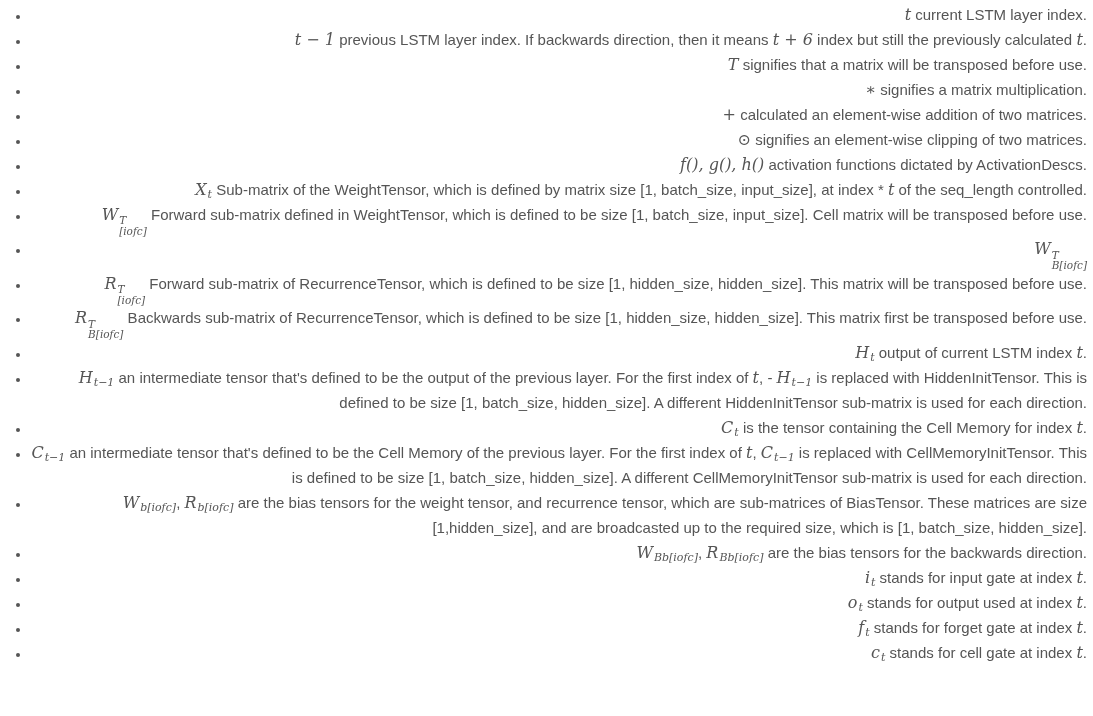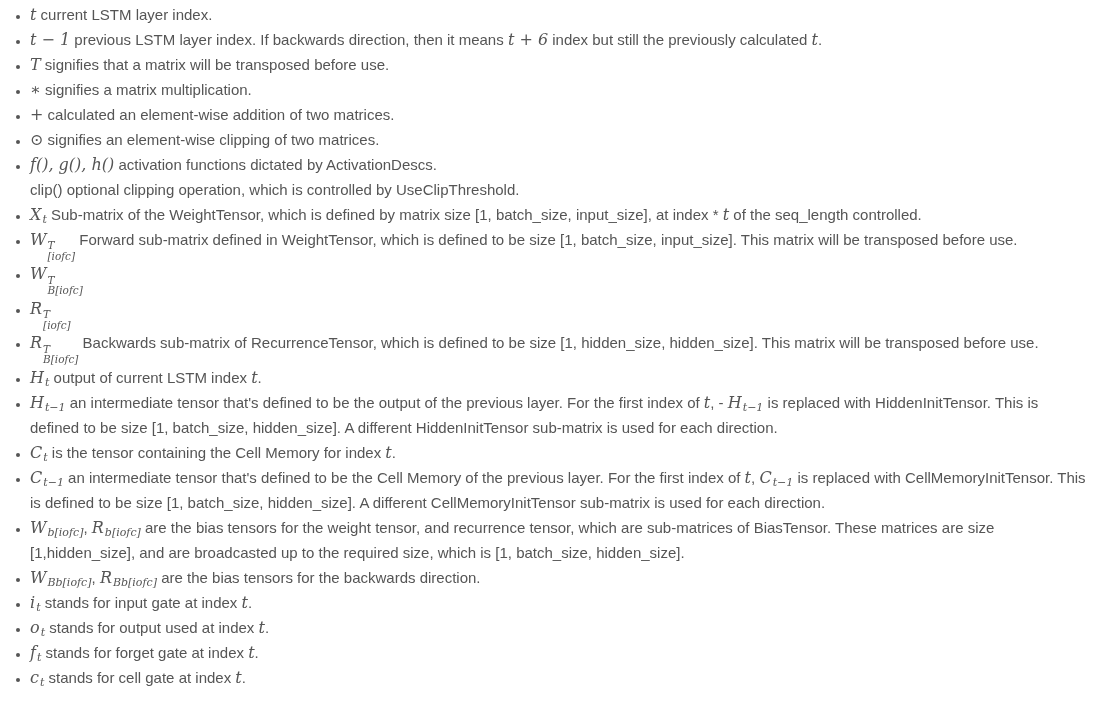"t current LSTM layer index." .page { text-align: none -> right }
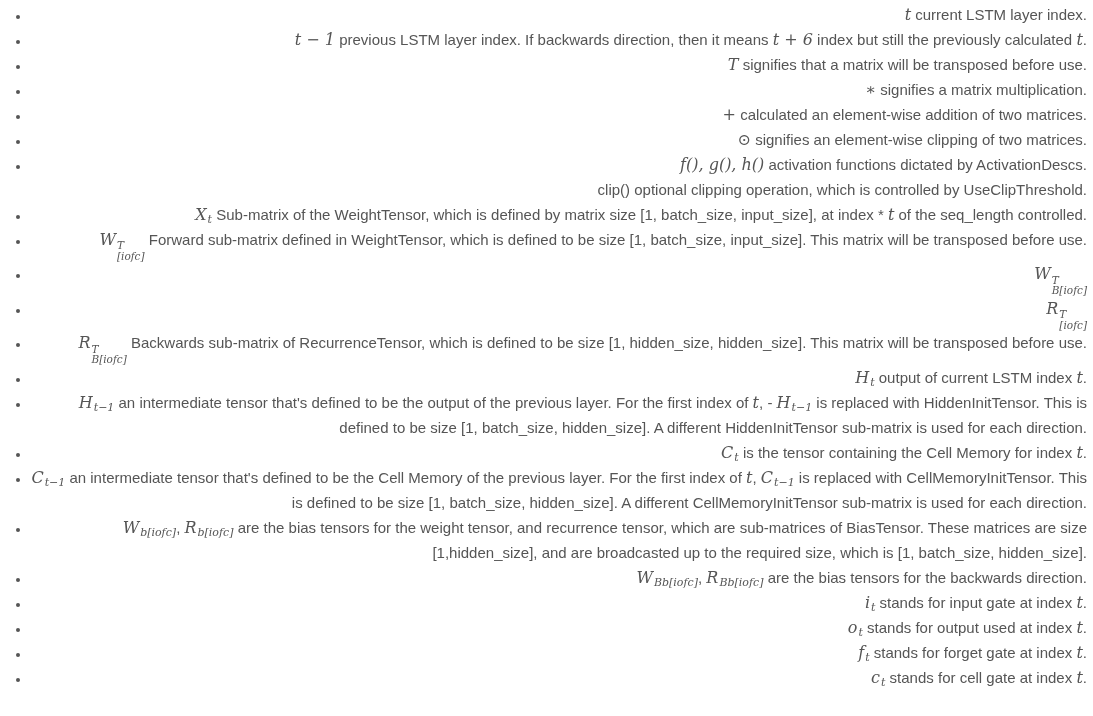"clip() optional clipping operation," span.txt { html: <span>clip() optional clipping operation, which is controlled by UseClipThreshold.</span> -> none }
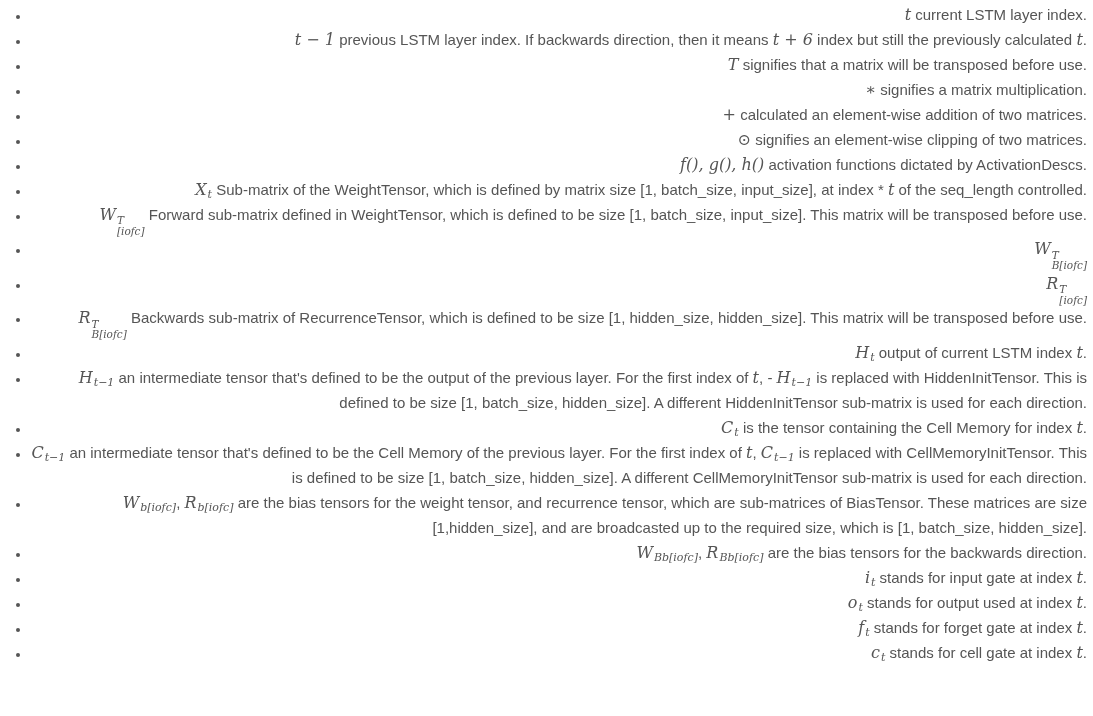"Forward sub-matrix defined in" span.txt { text: This -> Cell }
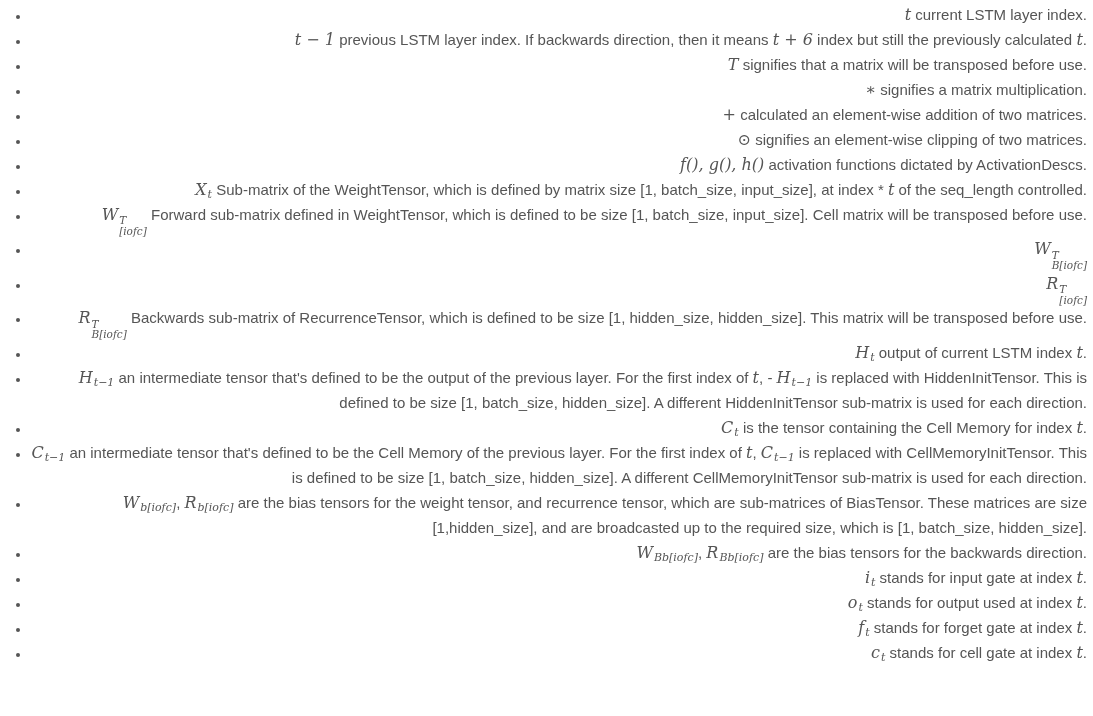"Forward sub-matrix of RecurrenceTensor," span.txt { html: none -> <span> Forward sub-matrix of RecurrenceTensor, which is defined to be size [1, hidden_size, hidden_size]. This matrix will be transposed before use.</span> }
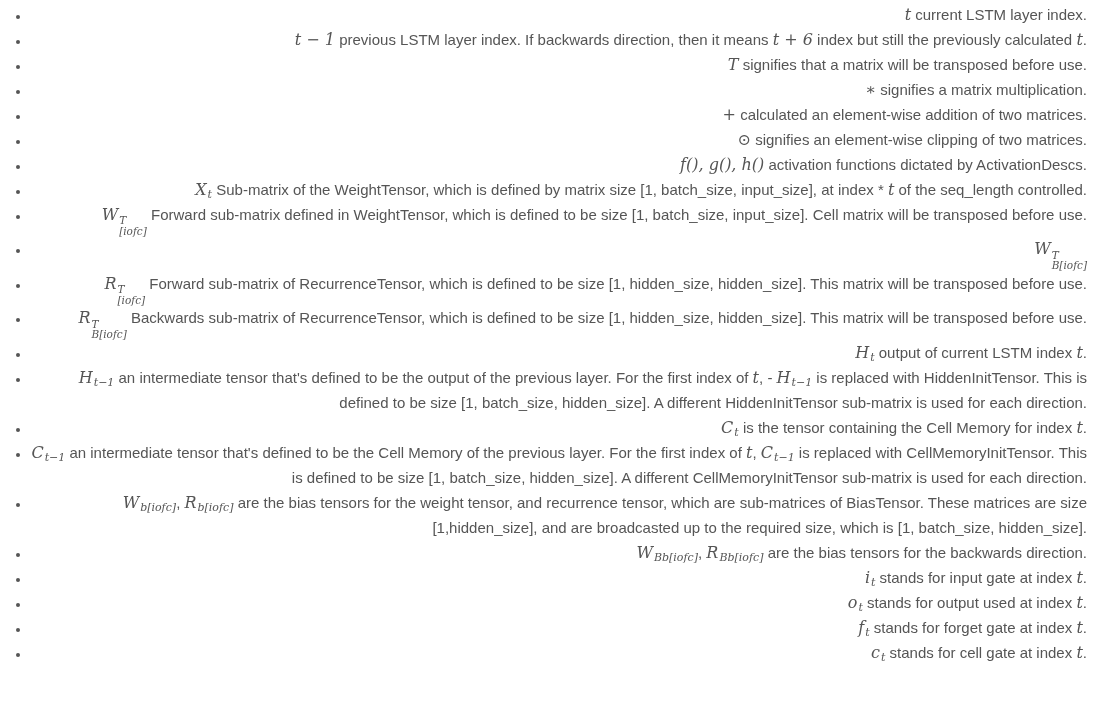"Backwards sub-matrix of" span.txt { text: will -> first }
